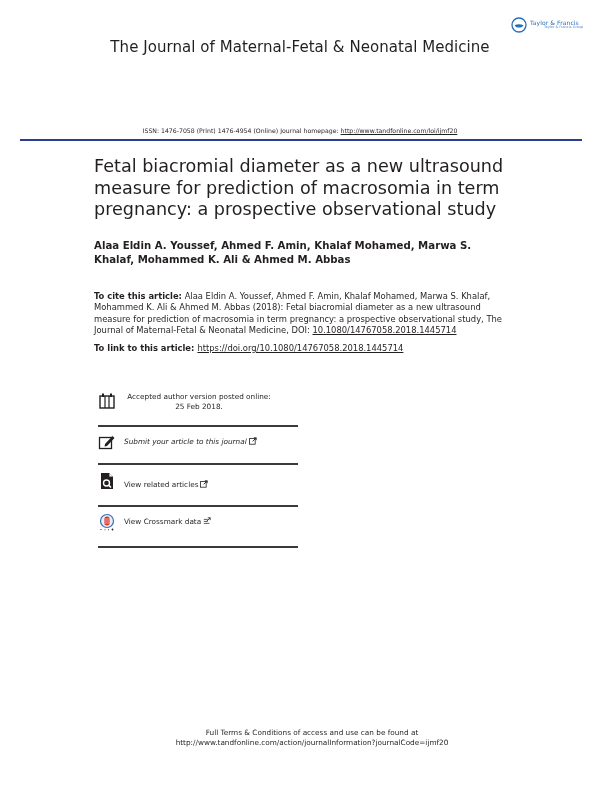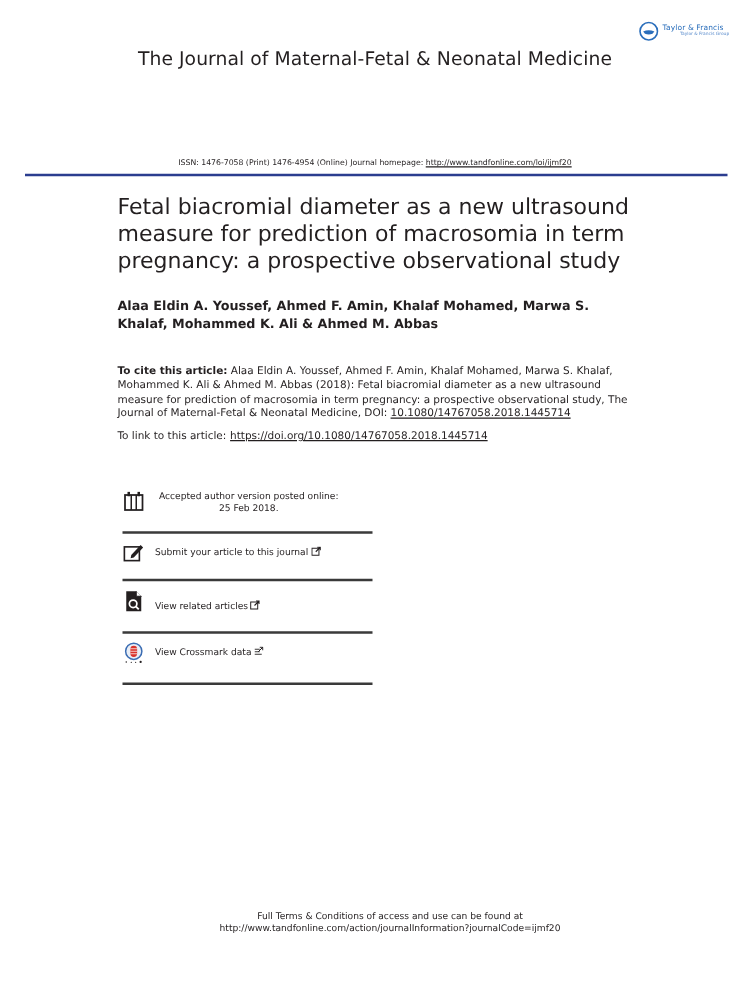"To link to this article:" .link-line .lbl { font-weight: normal -> bold }
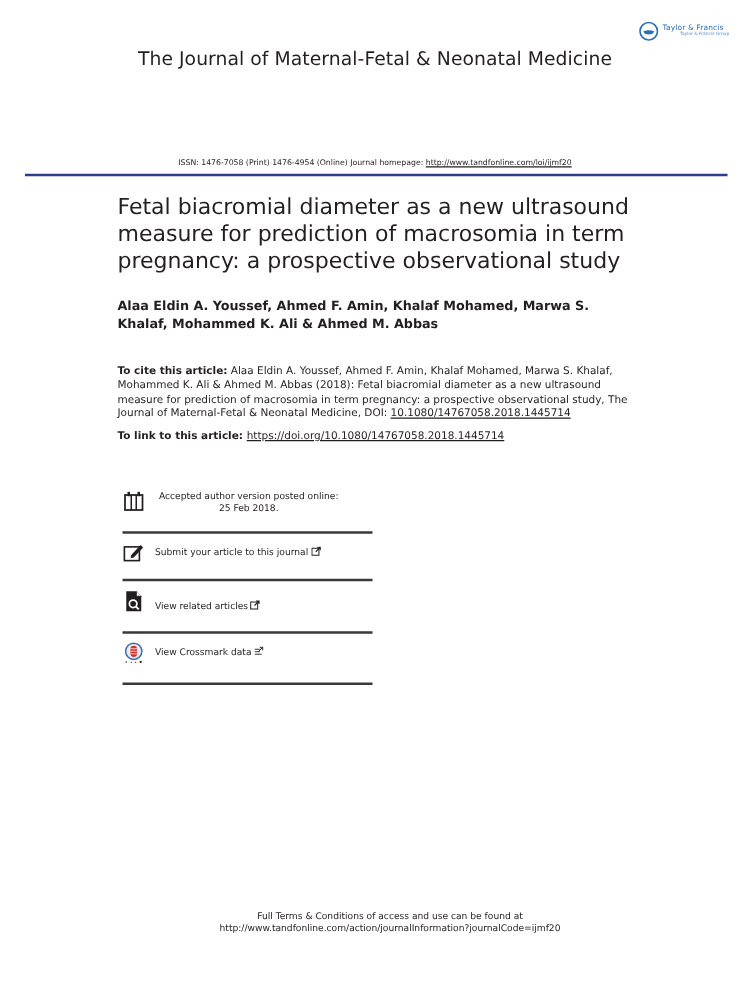"Submit your article to this" div.info-text { font-style: none -> italic }
